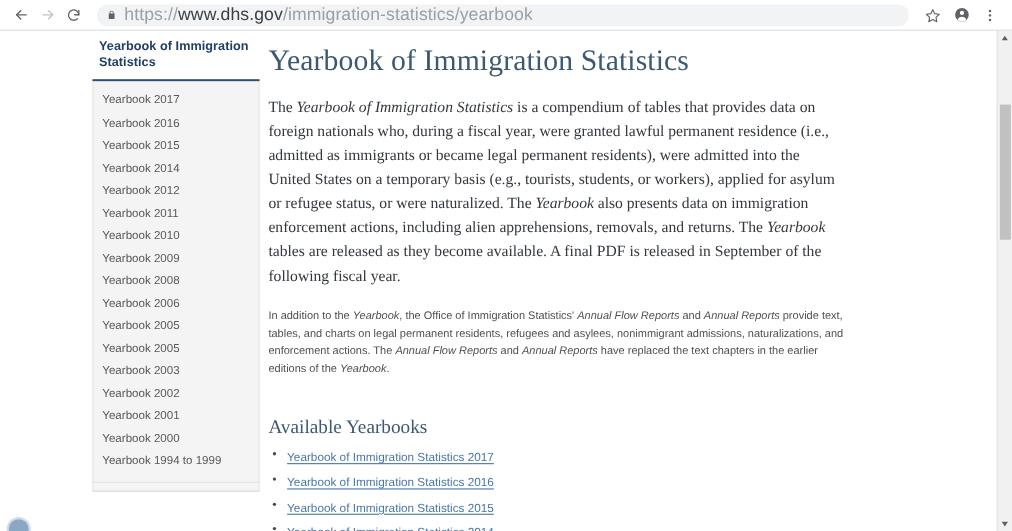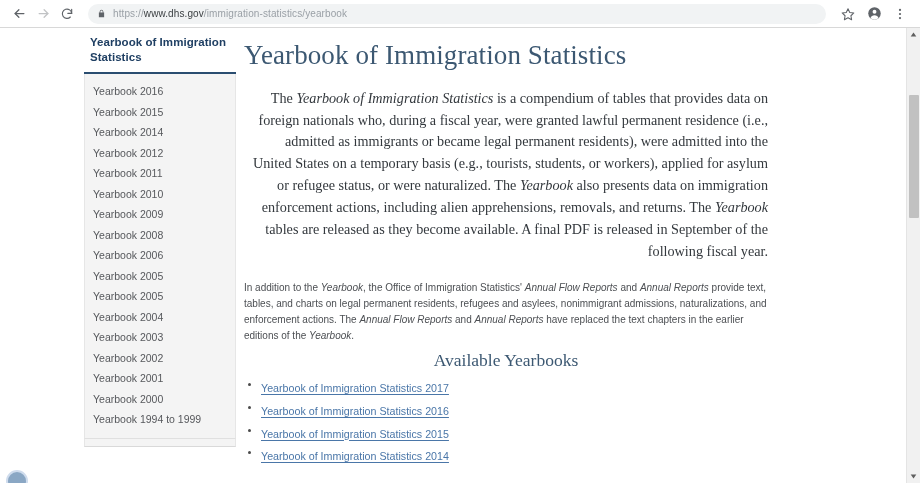"https://www.dhs.gov/immigration-statisti" .url-text { font-size: 10px -> 16px }
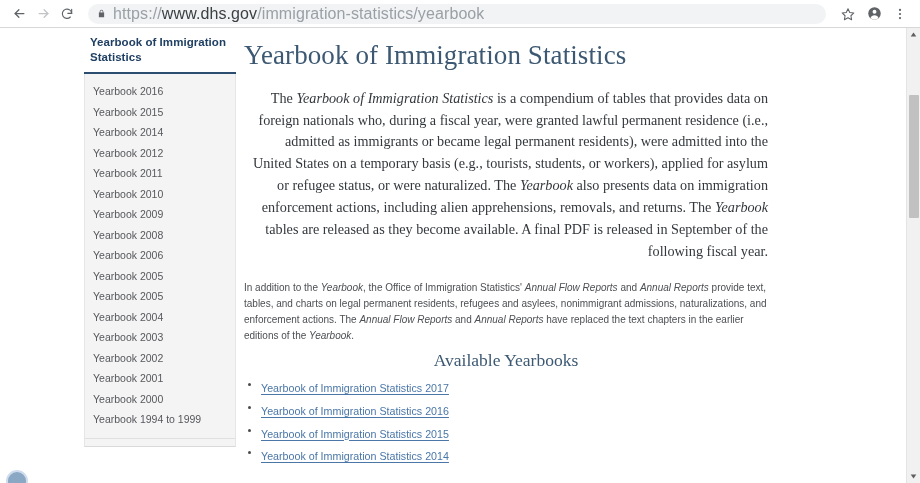"Yearbook 2017" div.sidebar-item { html: none -> <div>Yearbook 2017</div> }
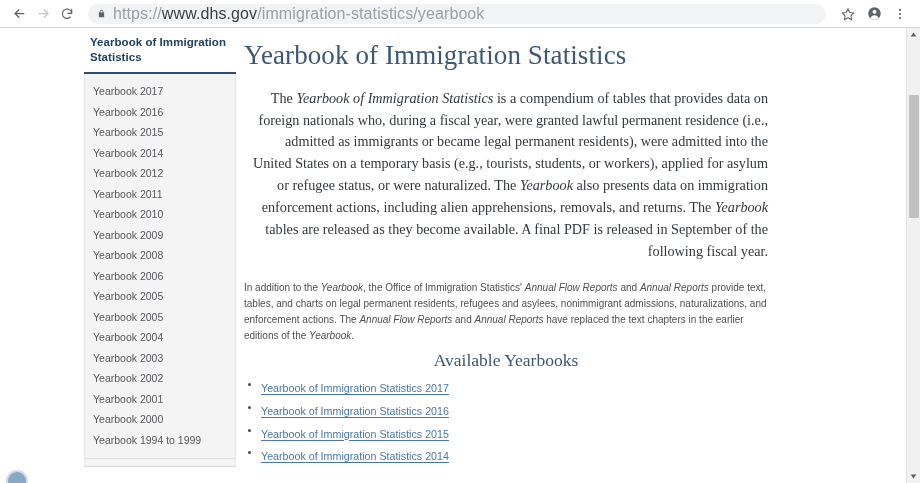"The Yearbook of Immigration Statistics" .body-serif { text-align: right -> left }
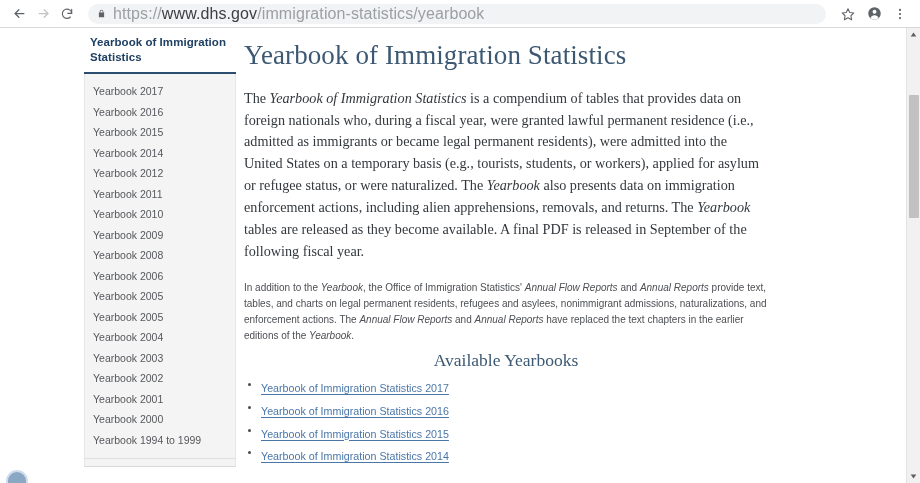"Yearbook 2004" div.sidebar-item { html: <div>Yearbook 2004</div> -> none }
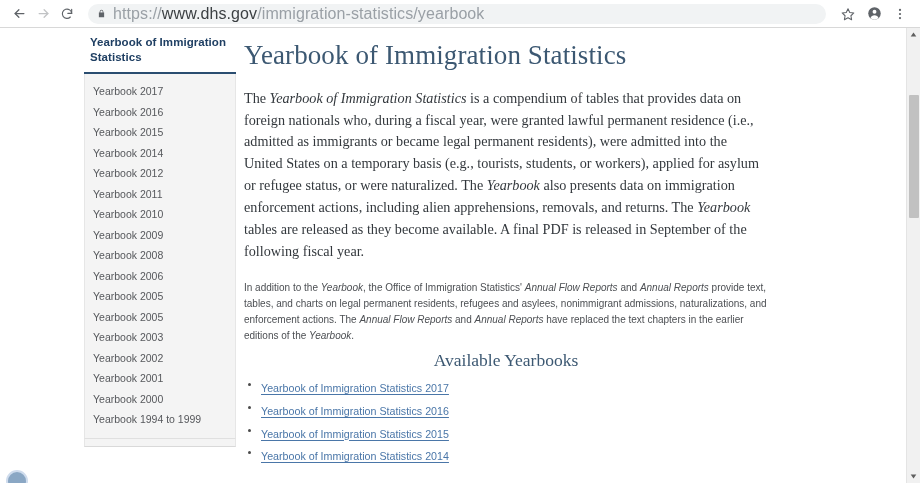"Available Yearbooks" .section-title { margin-top: 6px -> 34px; text-align: center -> none }
